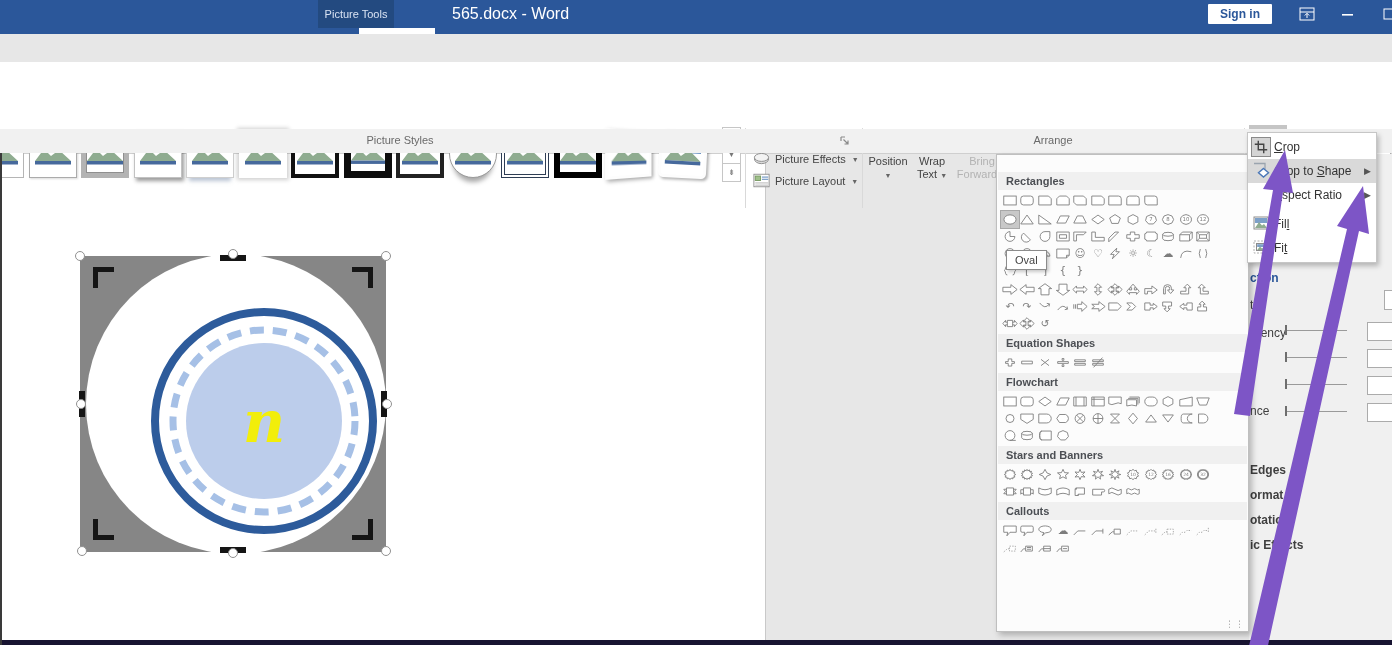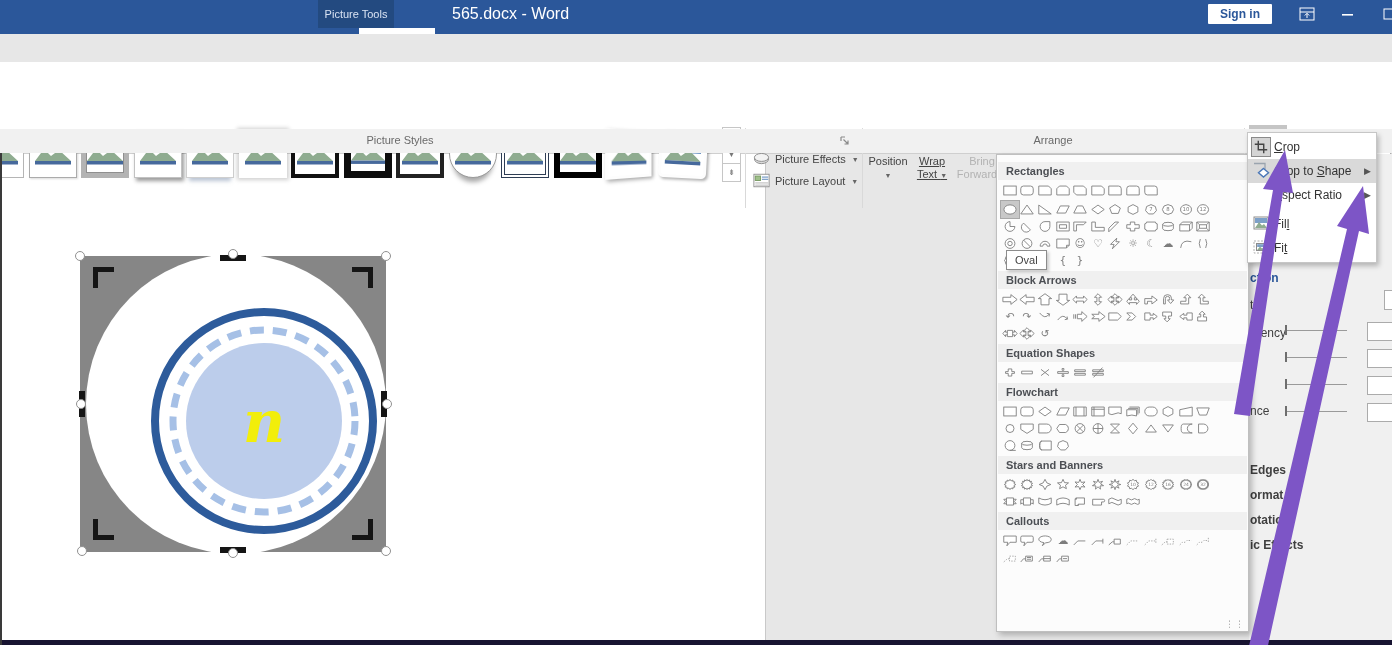"Wrap" div.bigbtn { text-decoration: underline -> none }
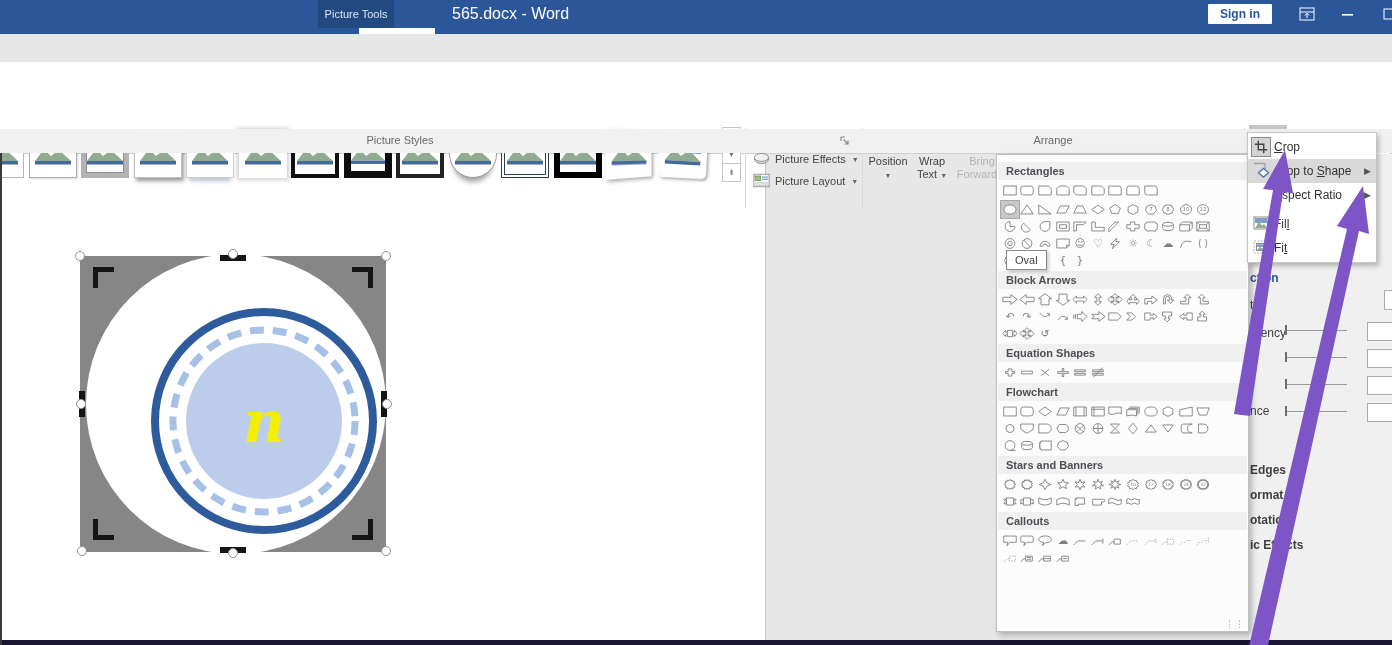"Rectangles" #shapes-panel { padding-top: 6px -> 16px }
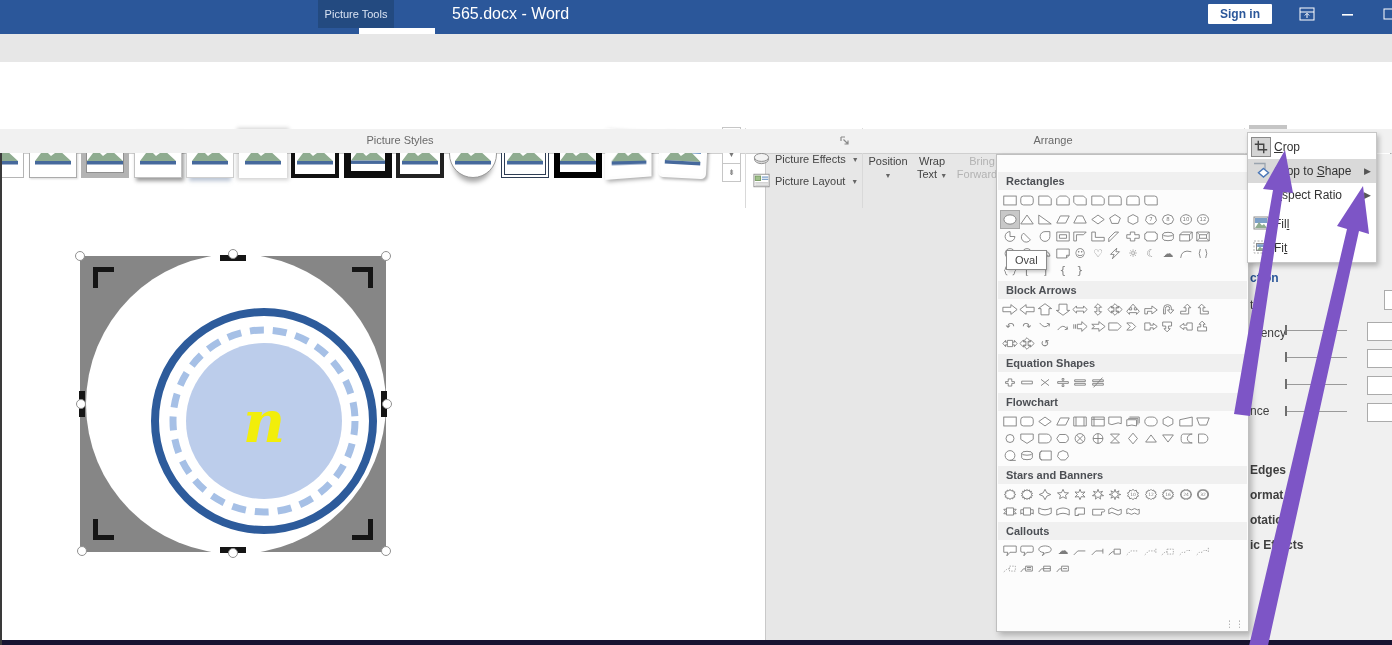"Block Arrows" div.sechead { html: <div>Block Arrows</div> -> none }
